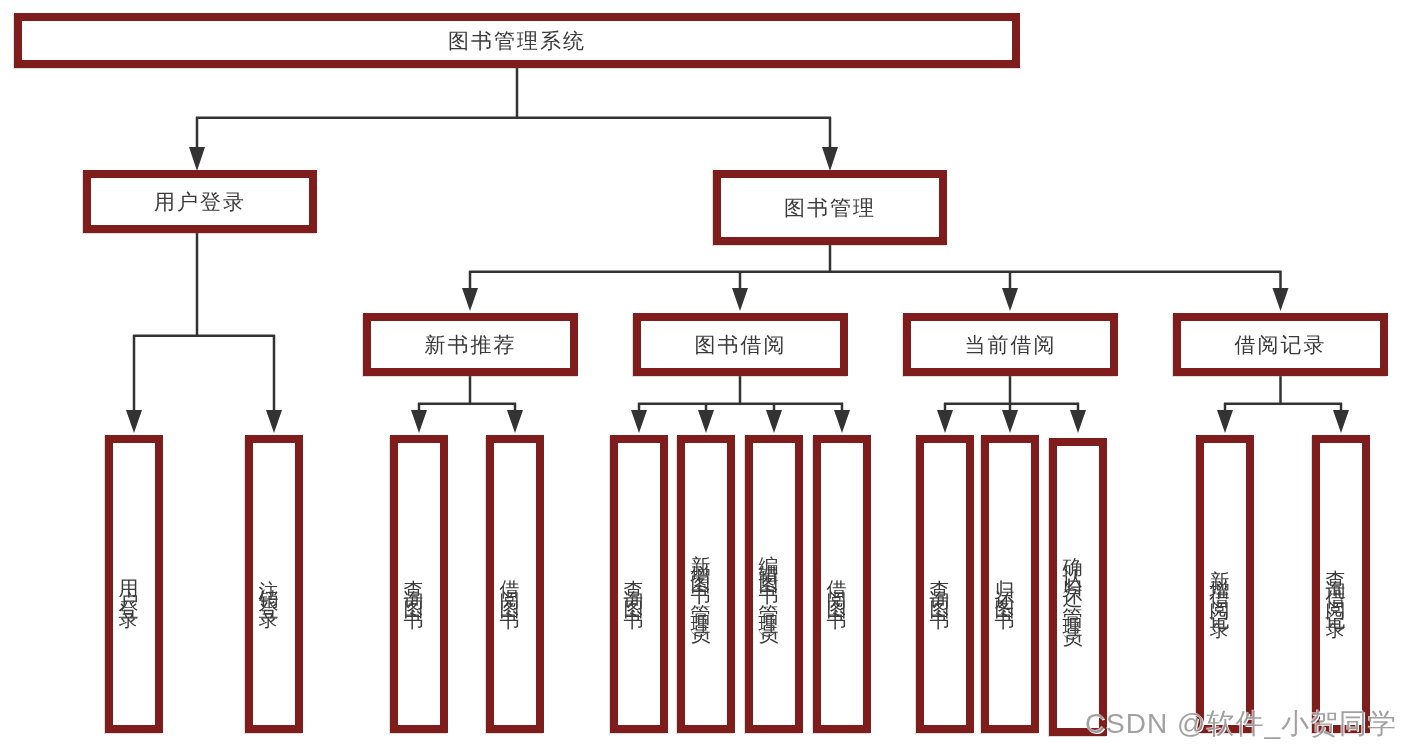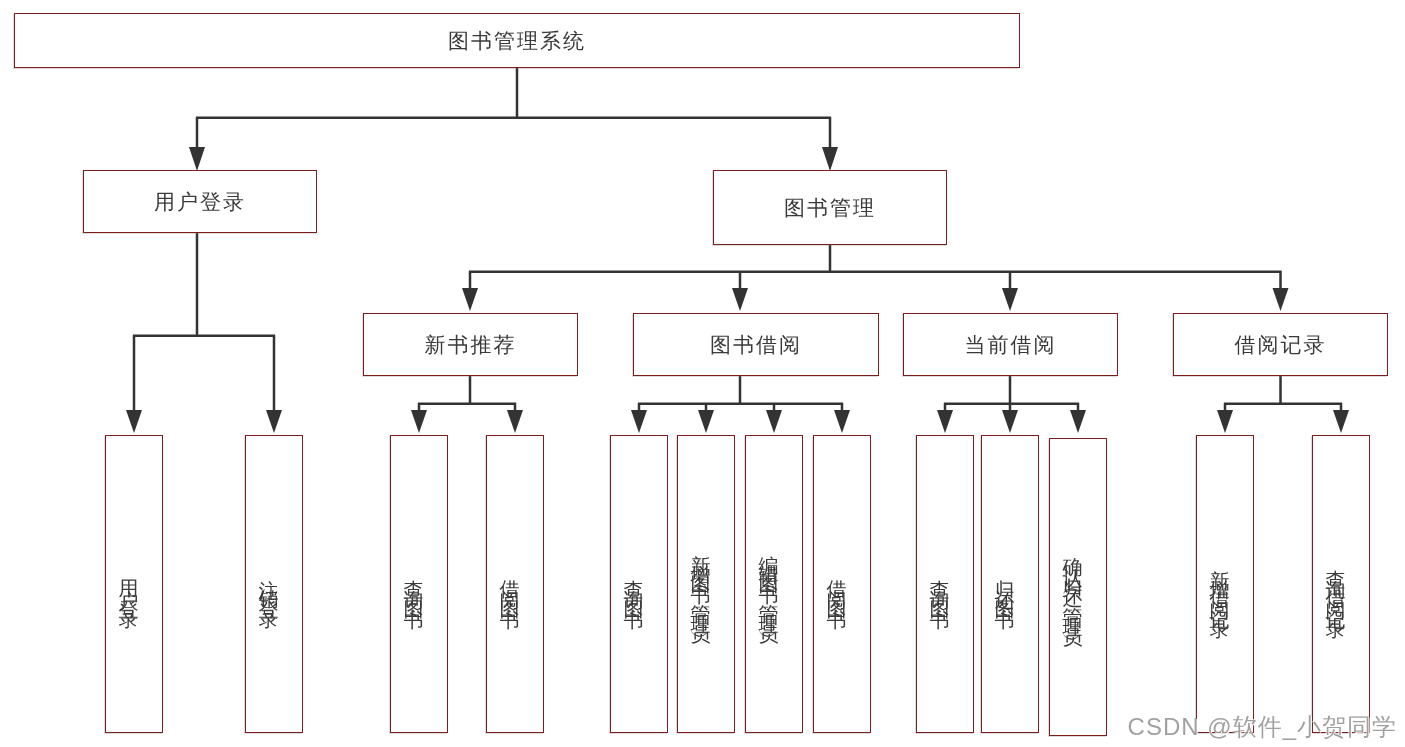"图书管理系统" .box { border: 1px solid #7f1d1d -> 8px solid #7f1d1d }
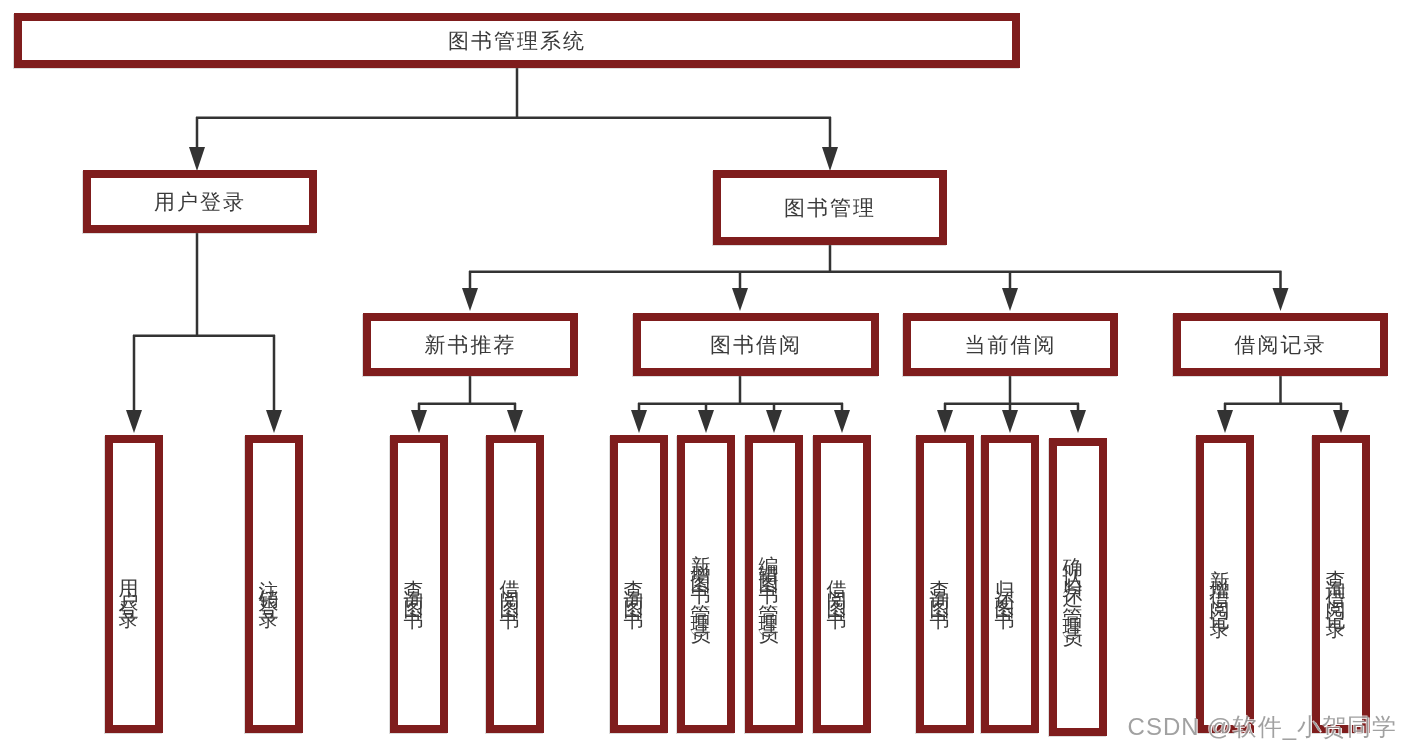"图书借阅" div.box { width: 246px -> 215px }
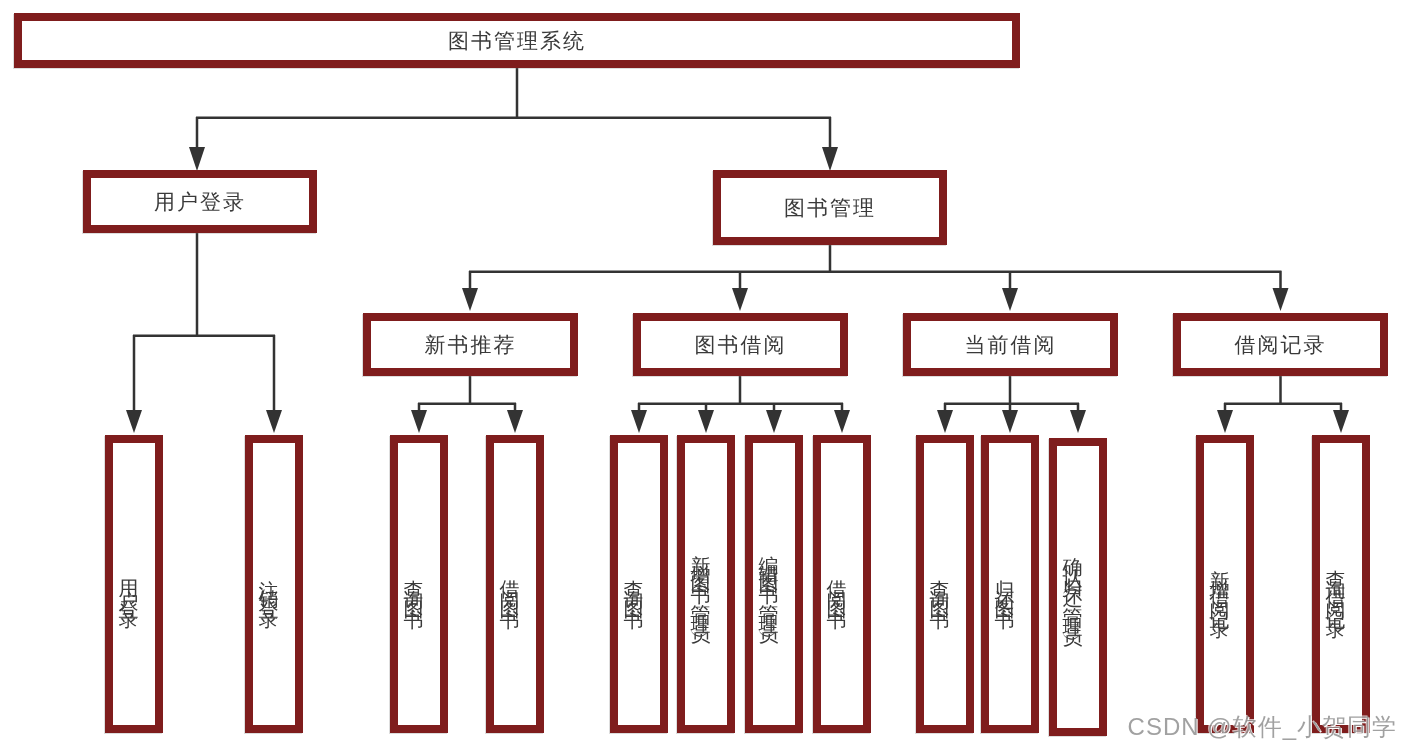"CSDN @软件_小贺同学" .watermark { font-size: 24px -> 28px }
